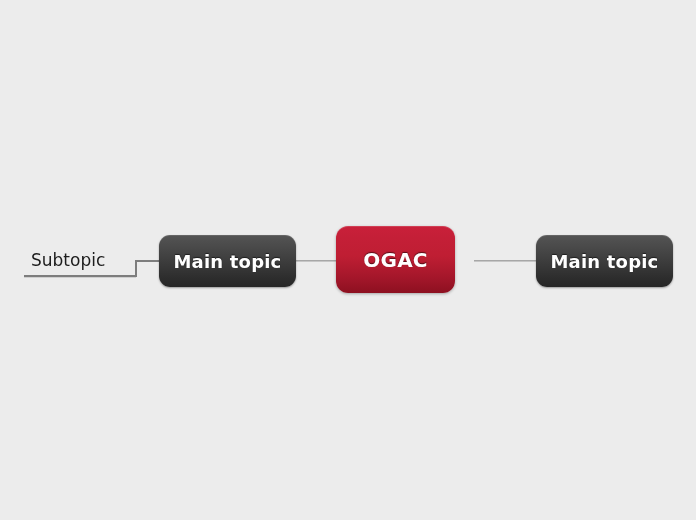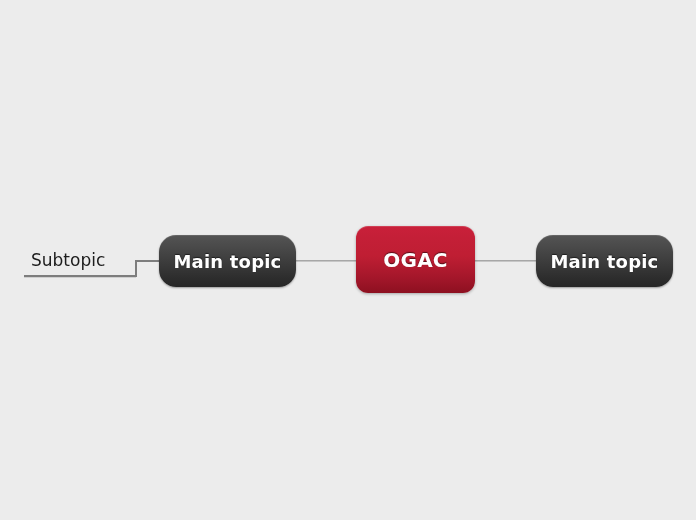"Main topic" .node { border-radius: 17px -> 11px }
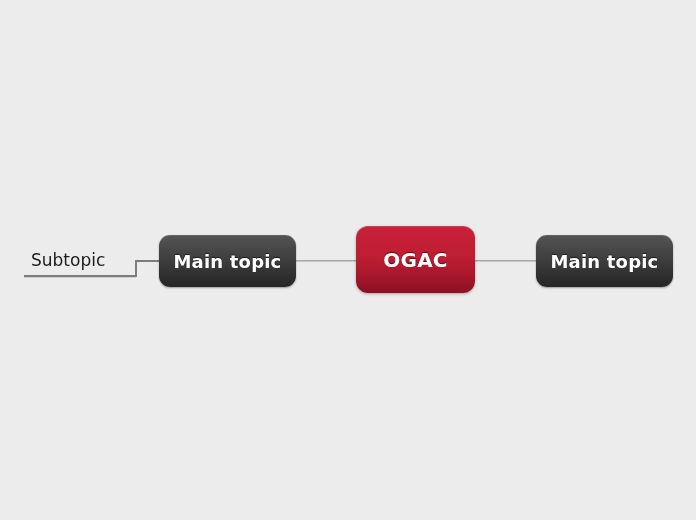"OGAC" .node-central { left: 356px -> 336px }
